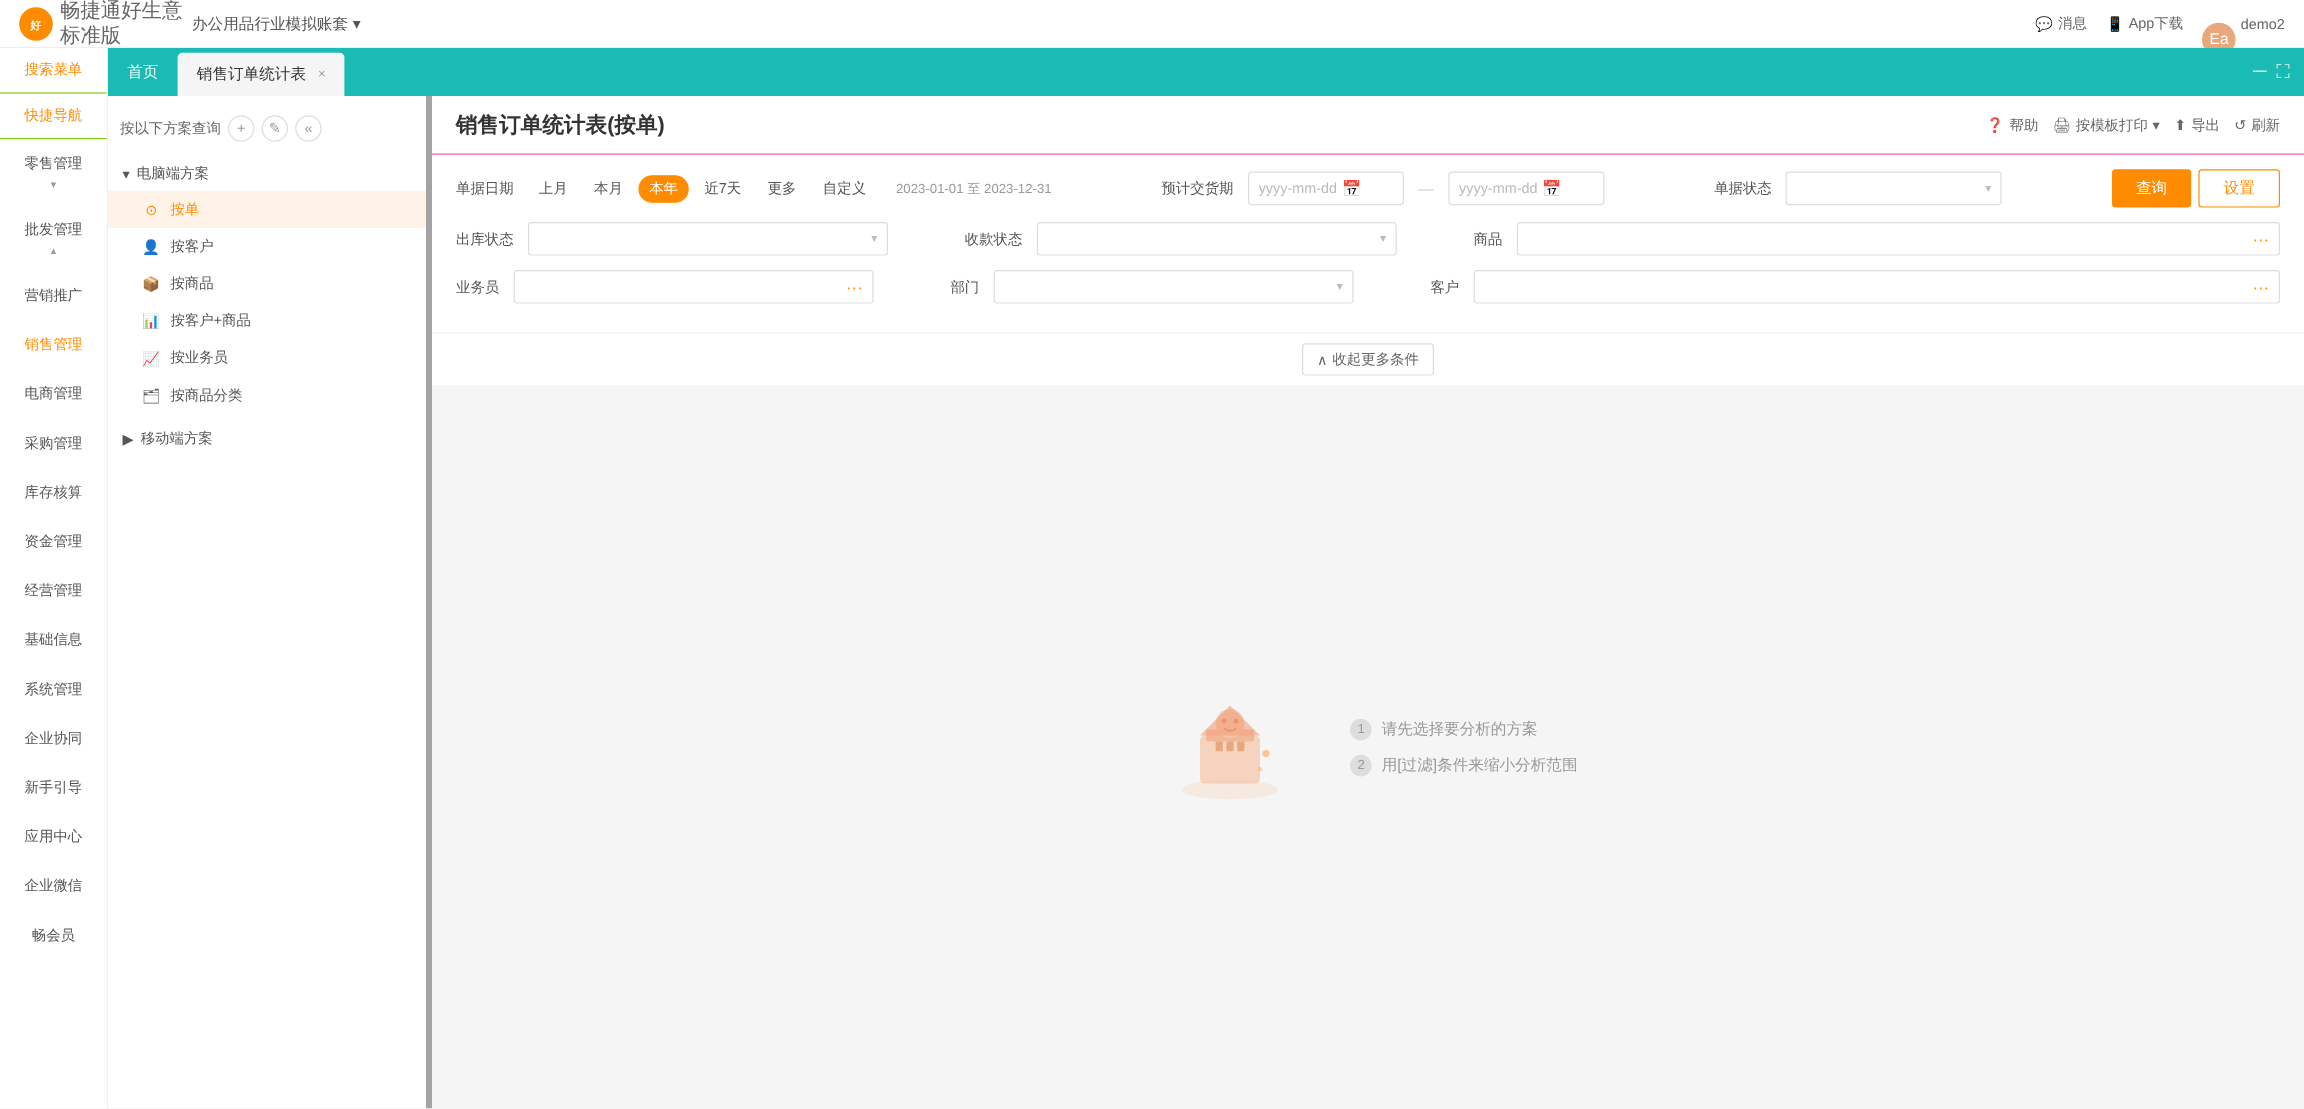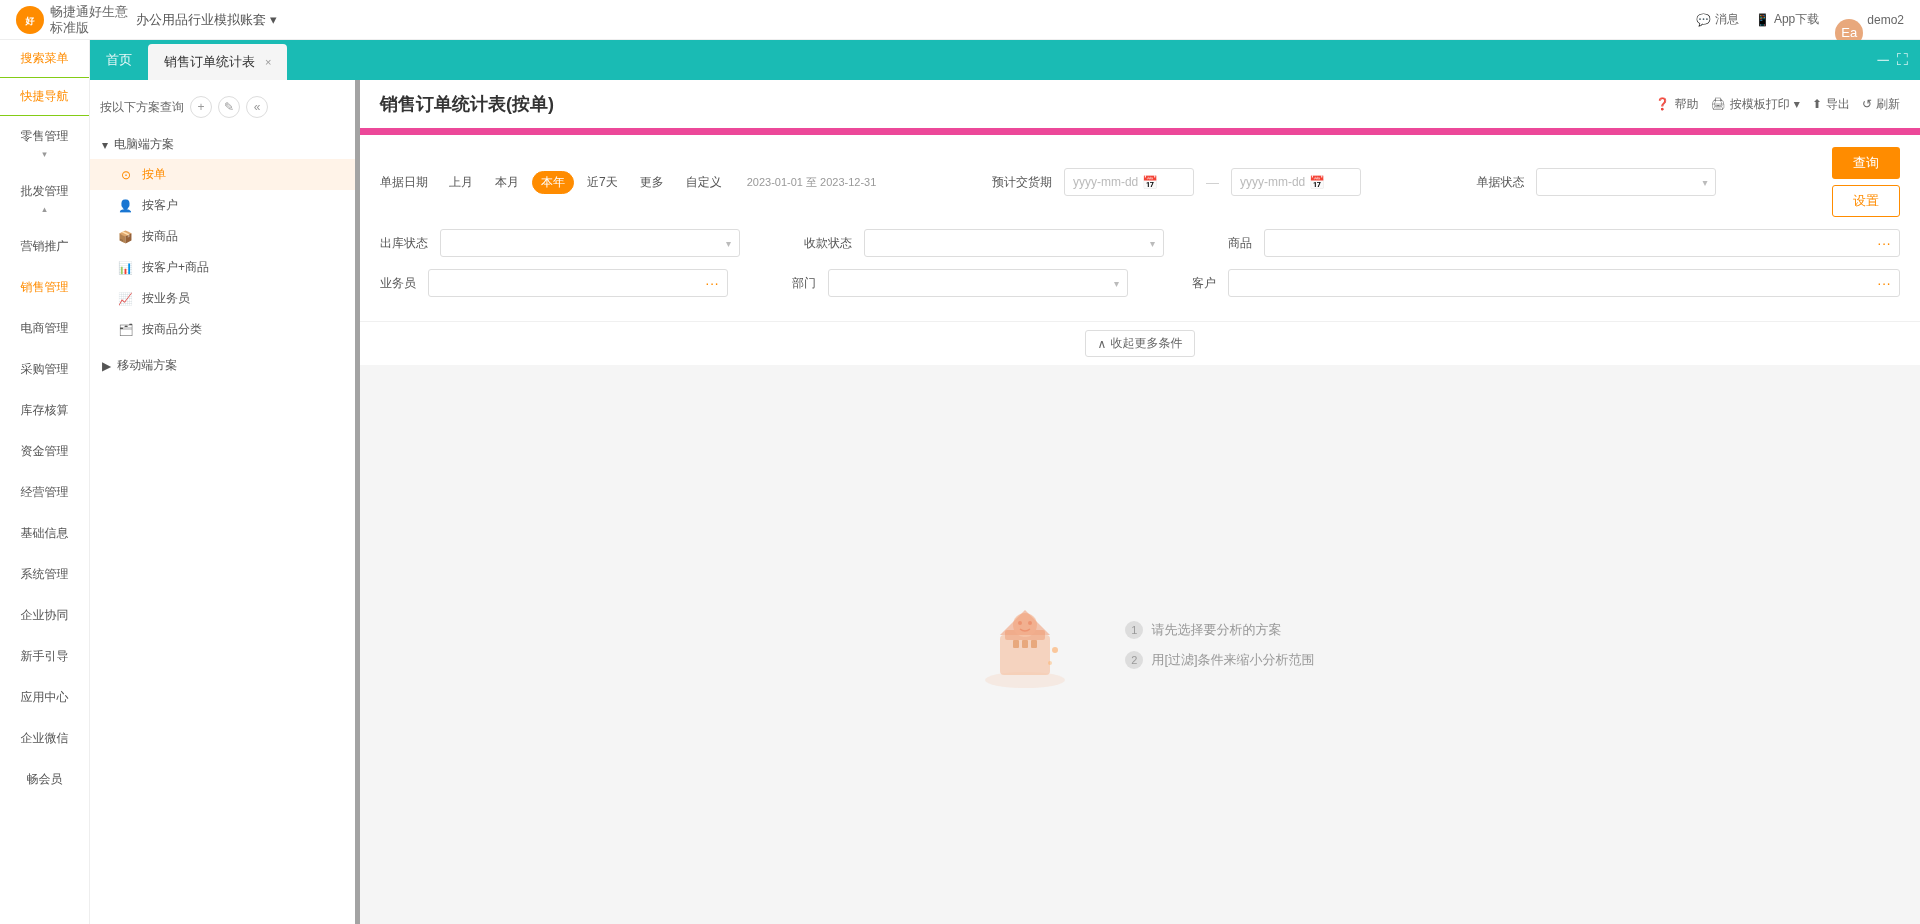"畅捷通好生意" .logo-text { font-size: 13px -> 17px }
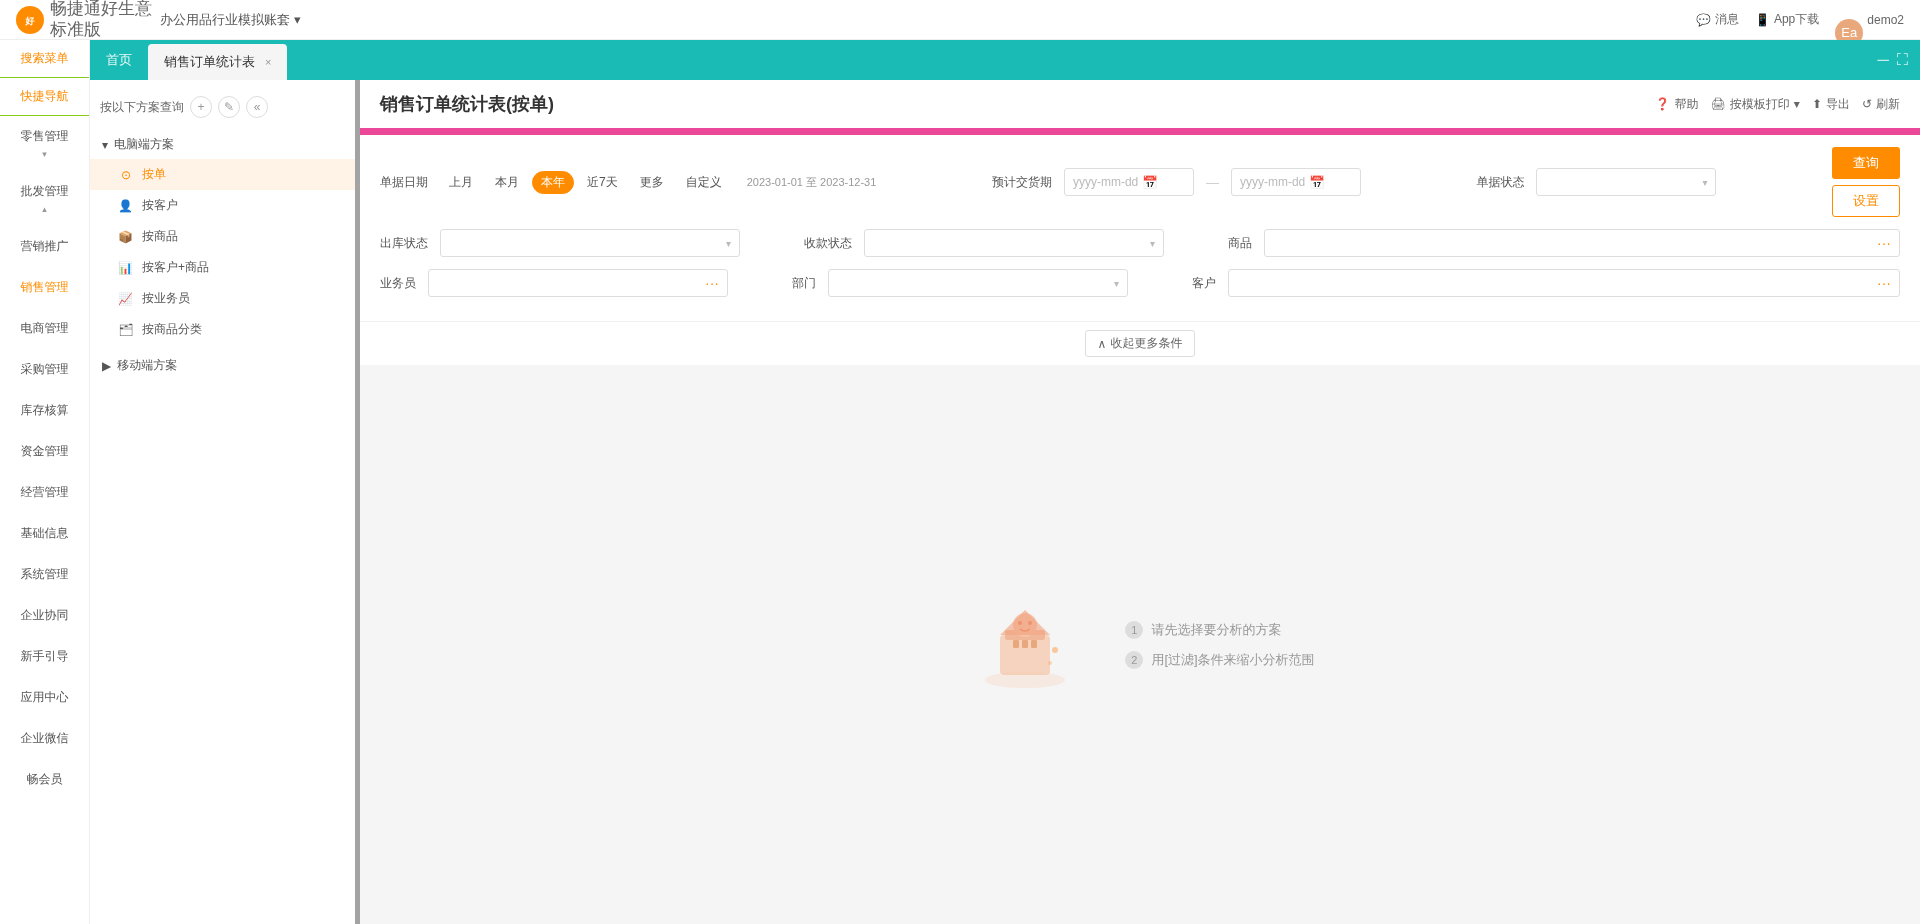"销售订单统计表(按单)" .page-header { border-bottom: 7px solid #ec4899 -> 1px solid #ec4899 }
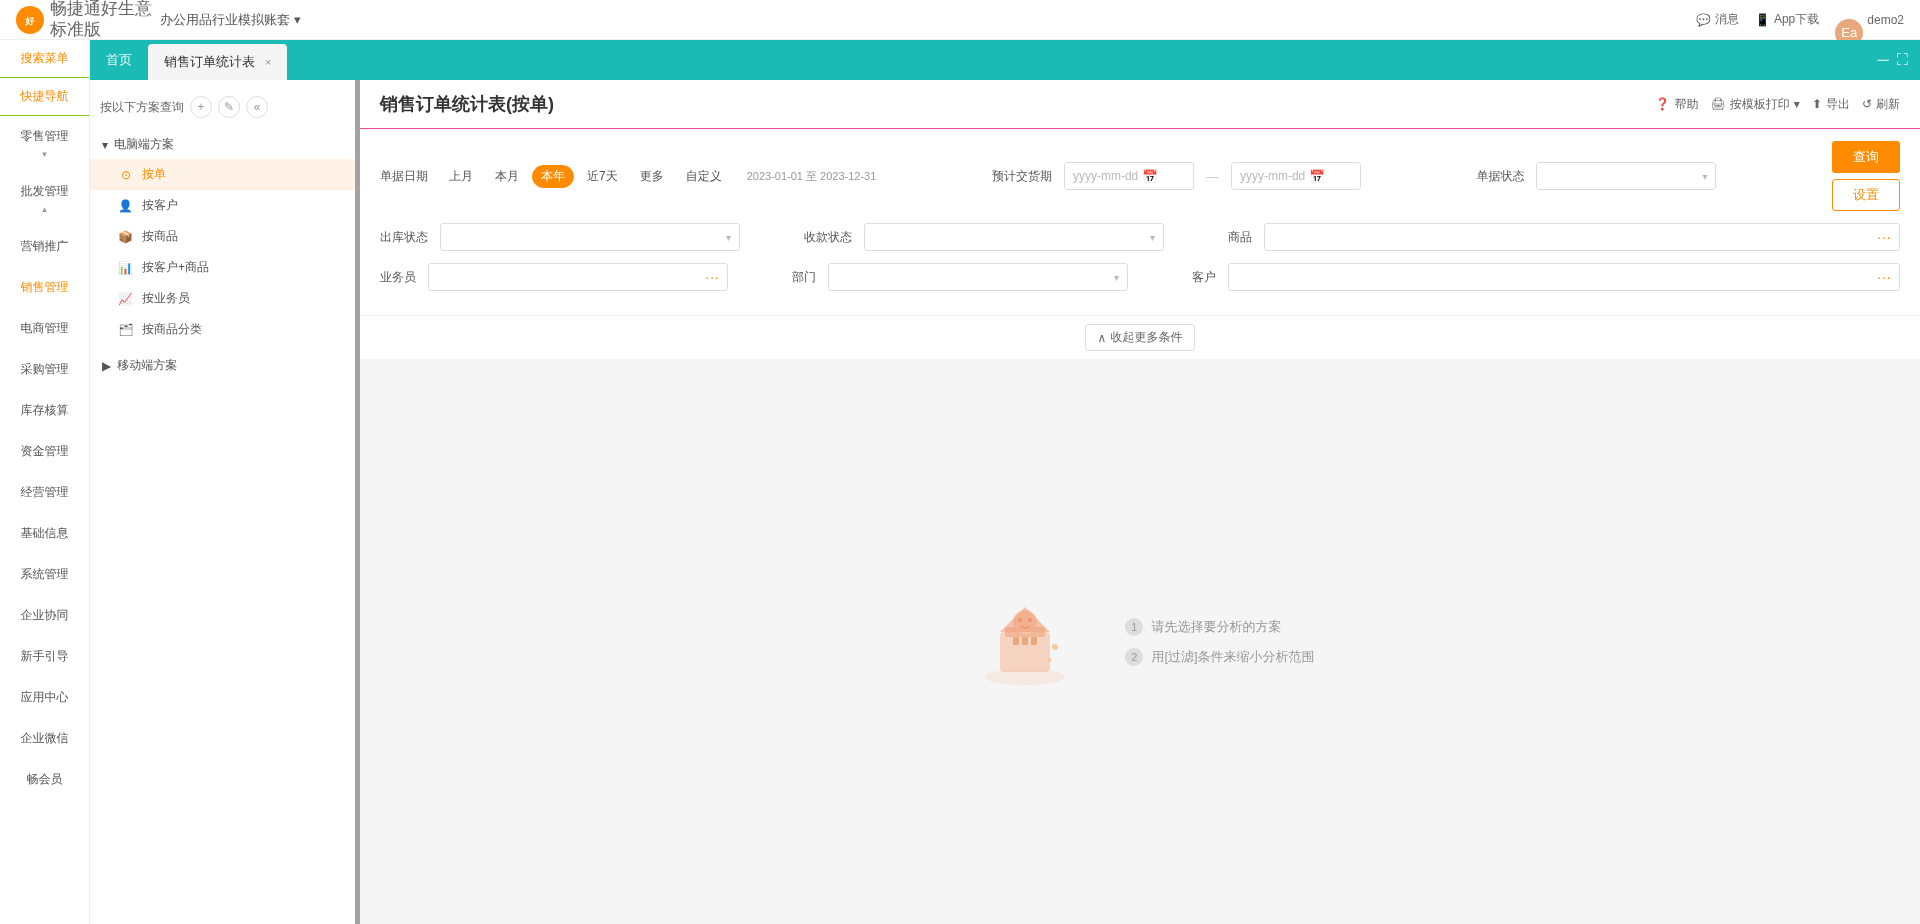"查询" .action-col { flex-direction: column -> row }
